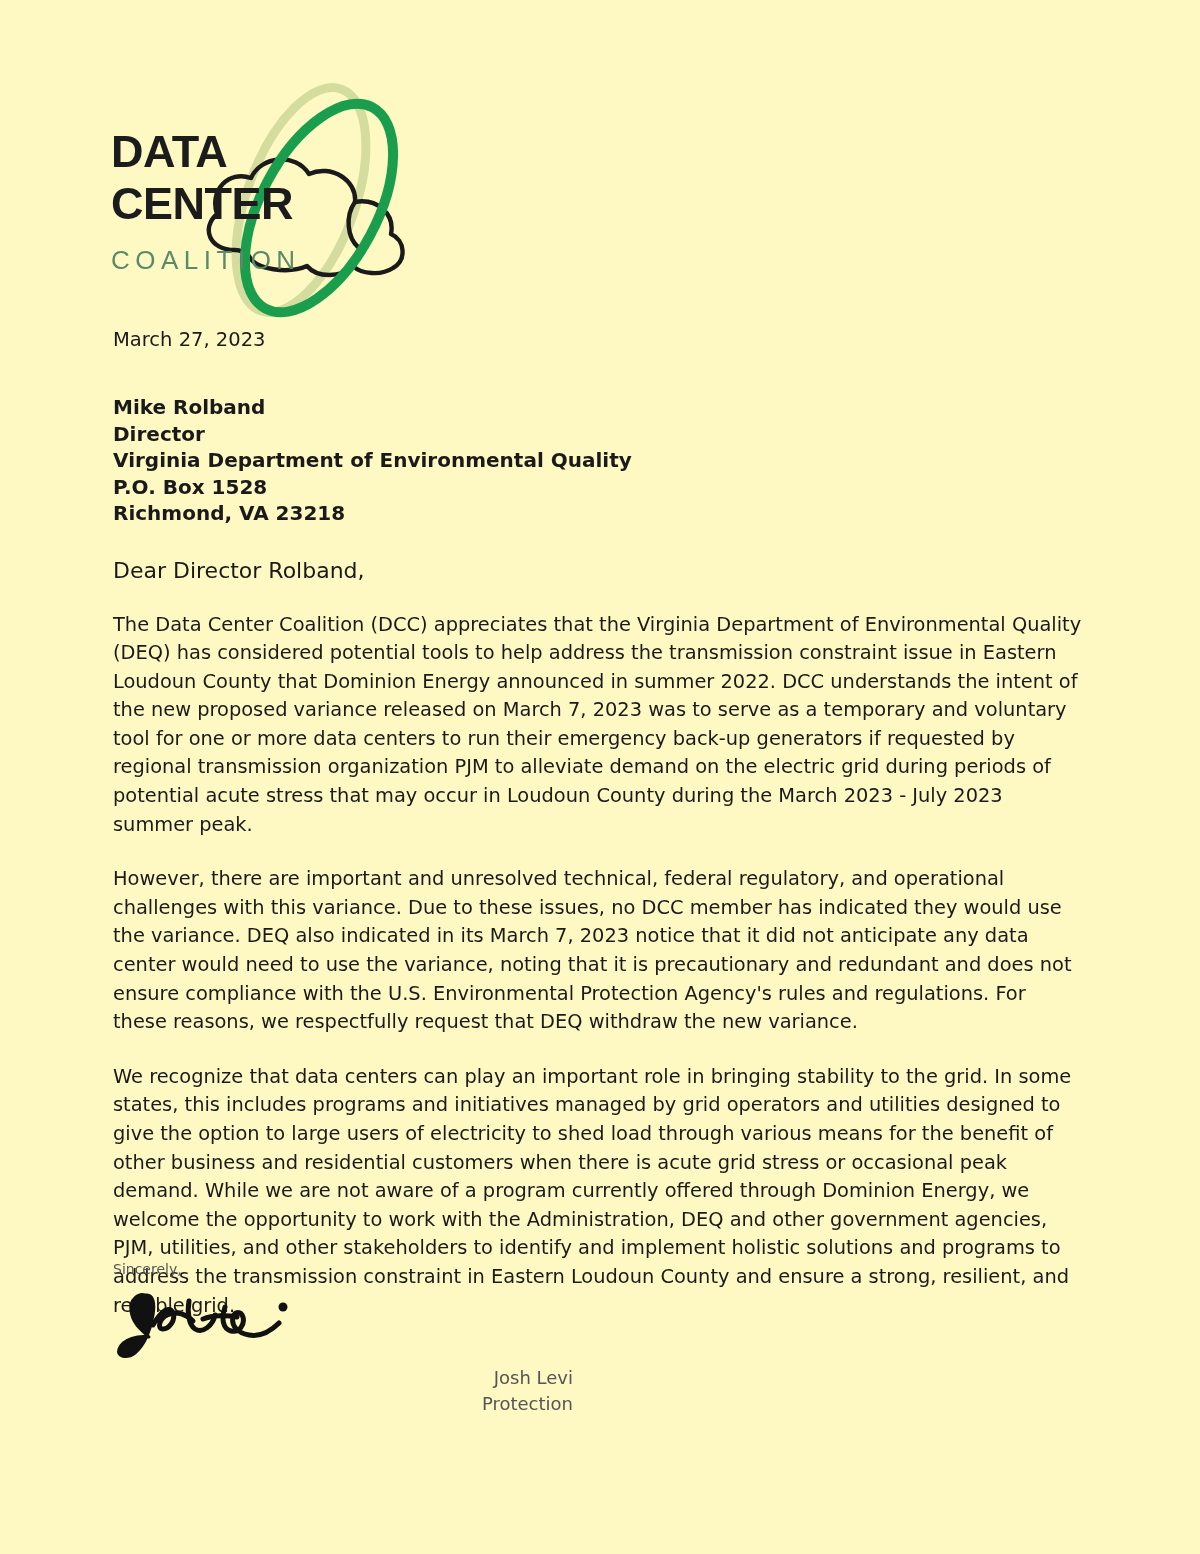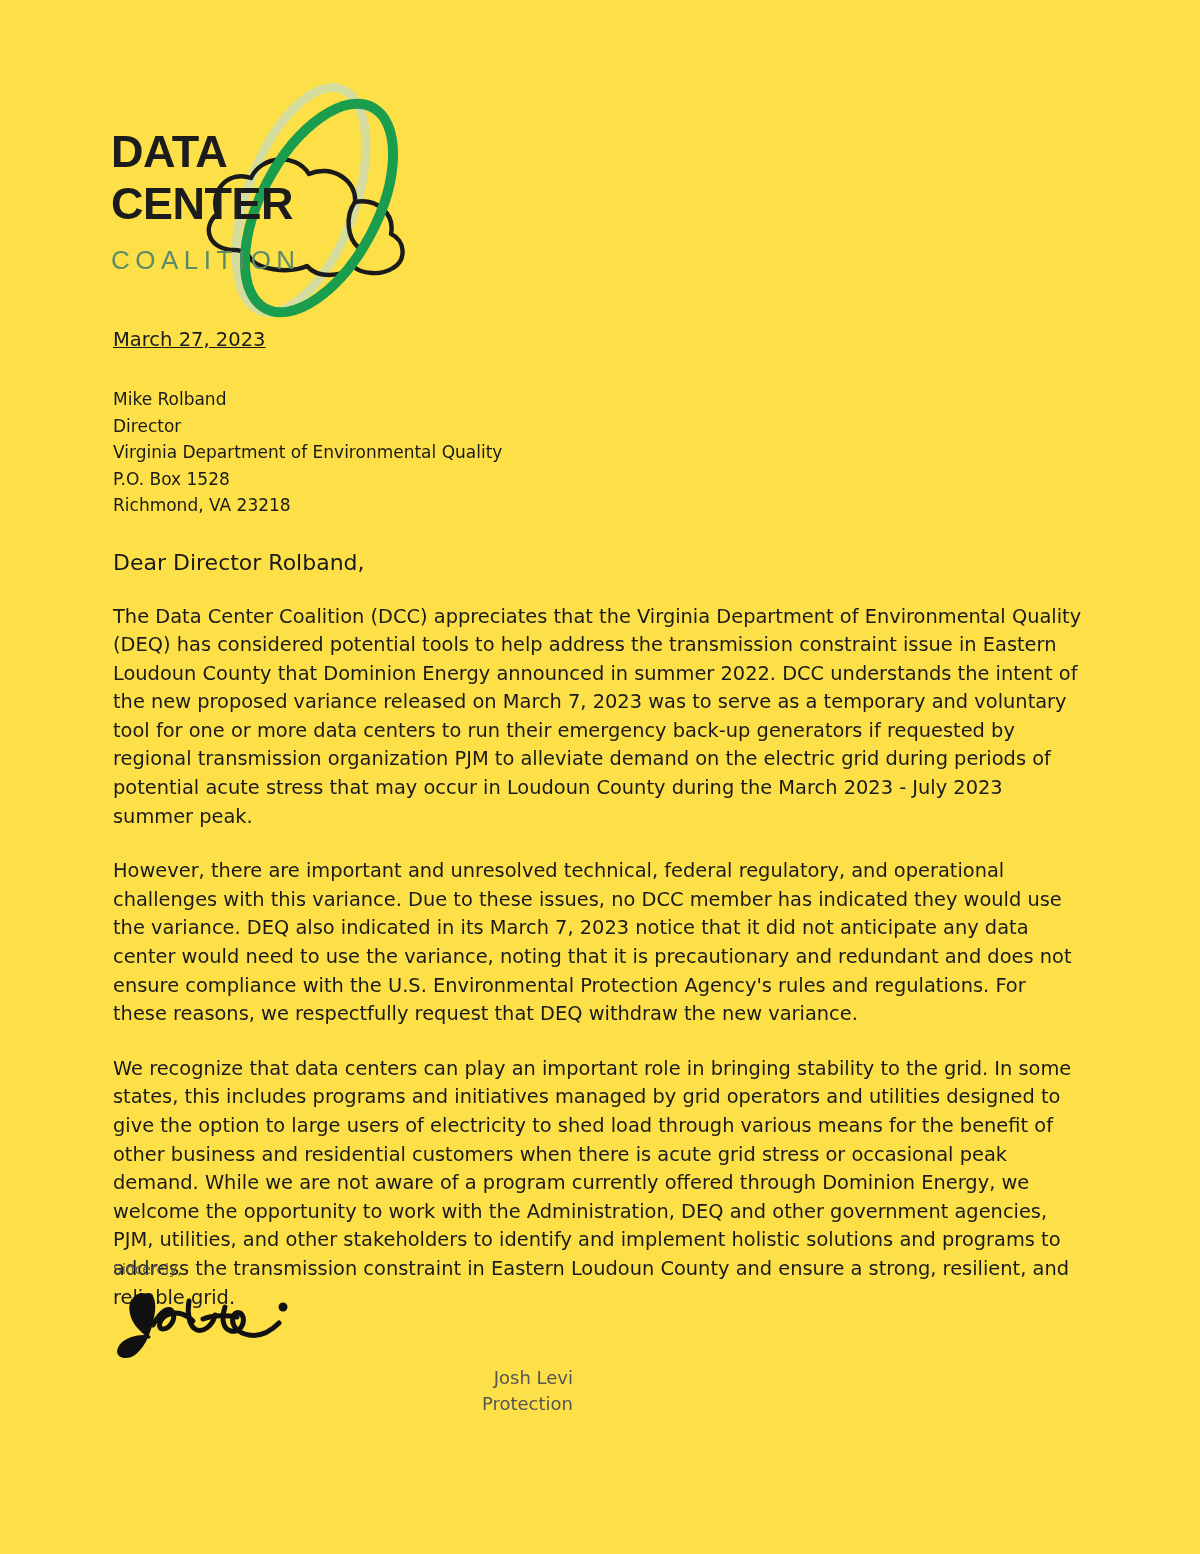"DATA" .page { background: #fde047 -> #fef9c3 }
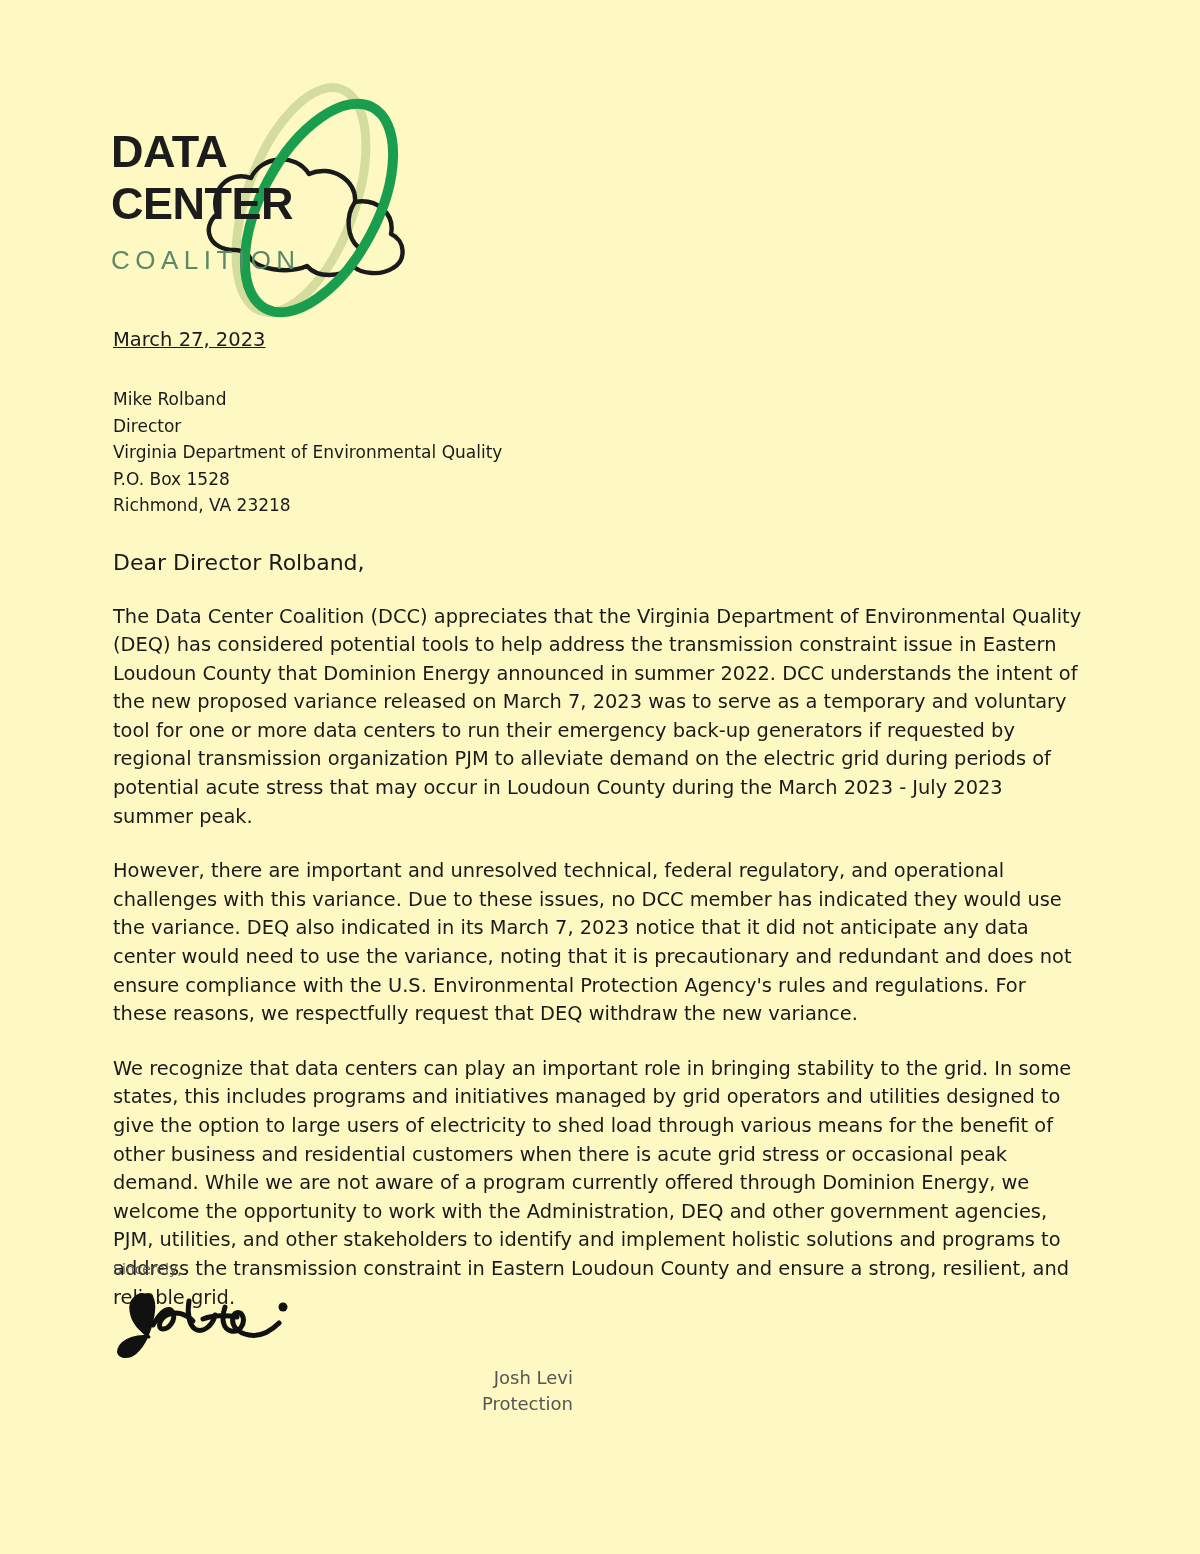"March 27, 2023" .date-line { text-decoration: underline -> none }
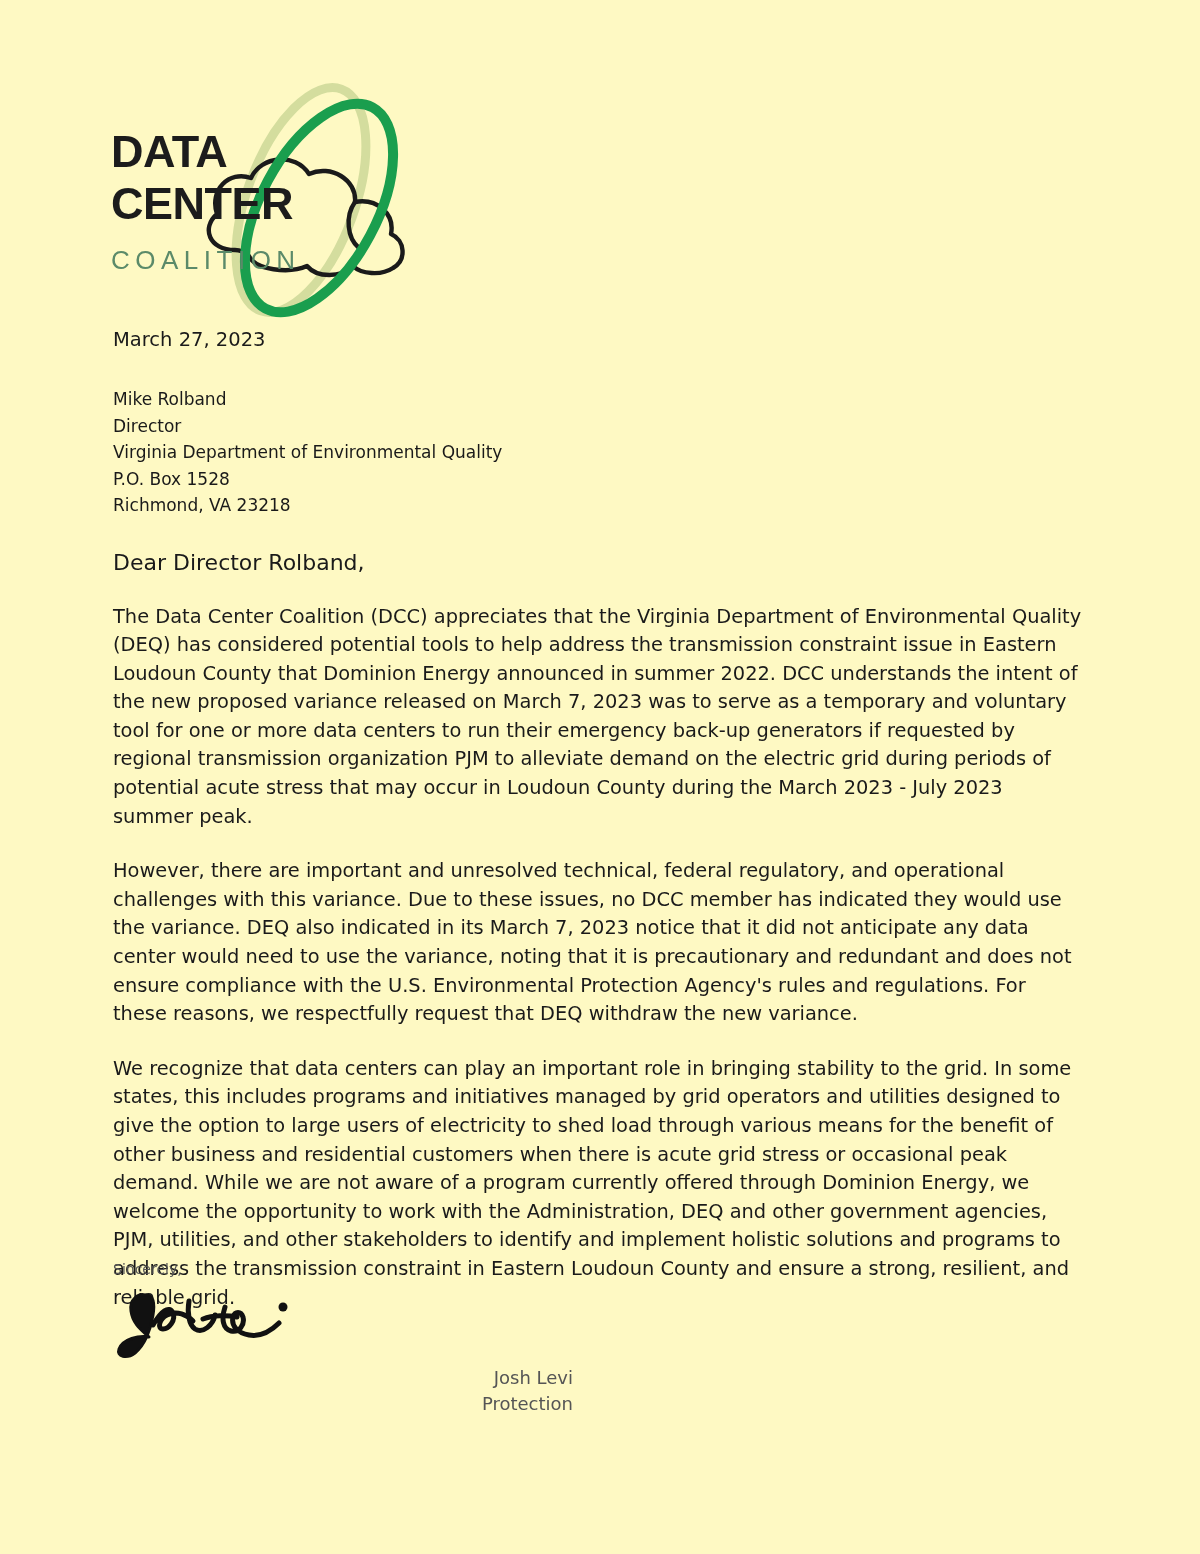"Mike Rolband" .addr-block { font-size: 17px -> 20px; font-weight: none -> bold; margin-top: 32px -> 40px }
